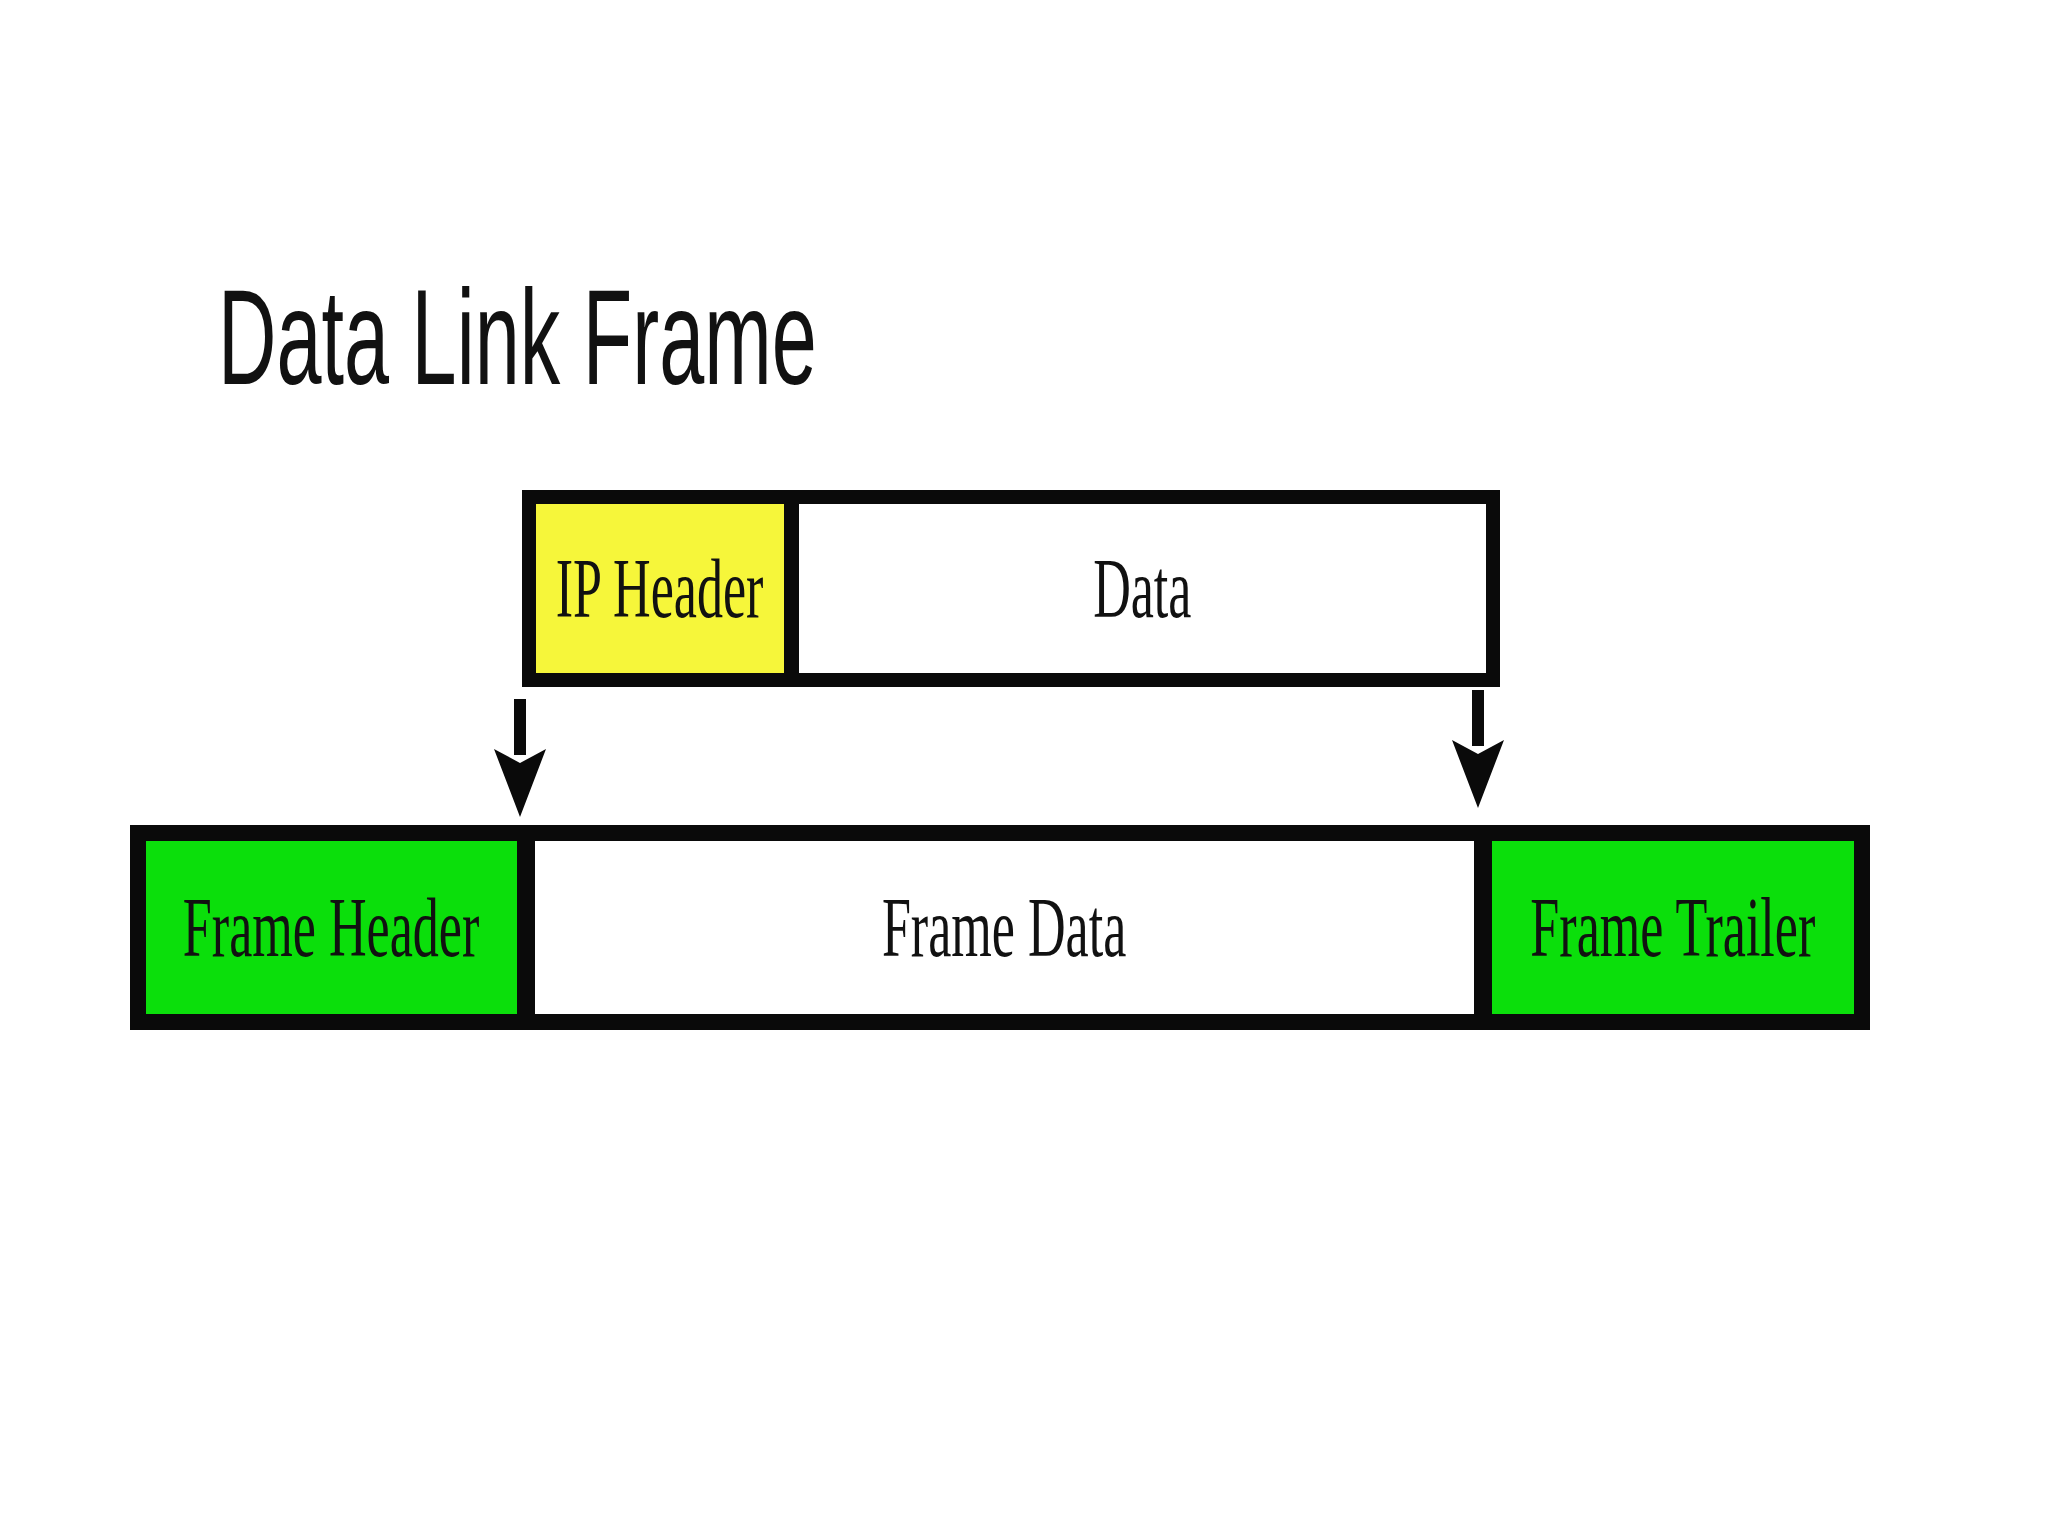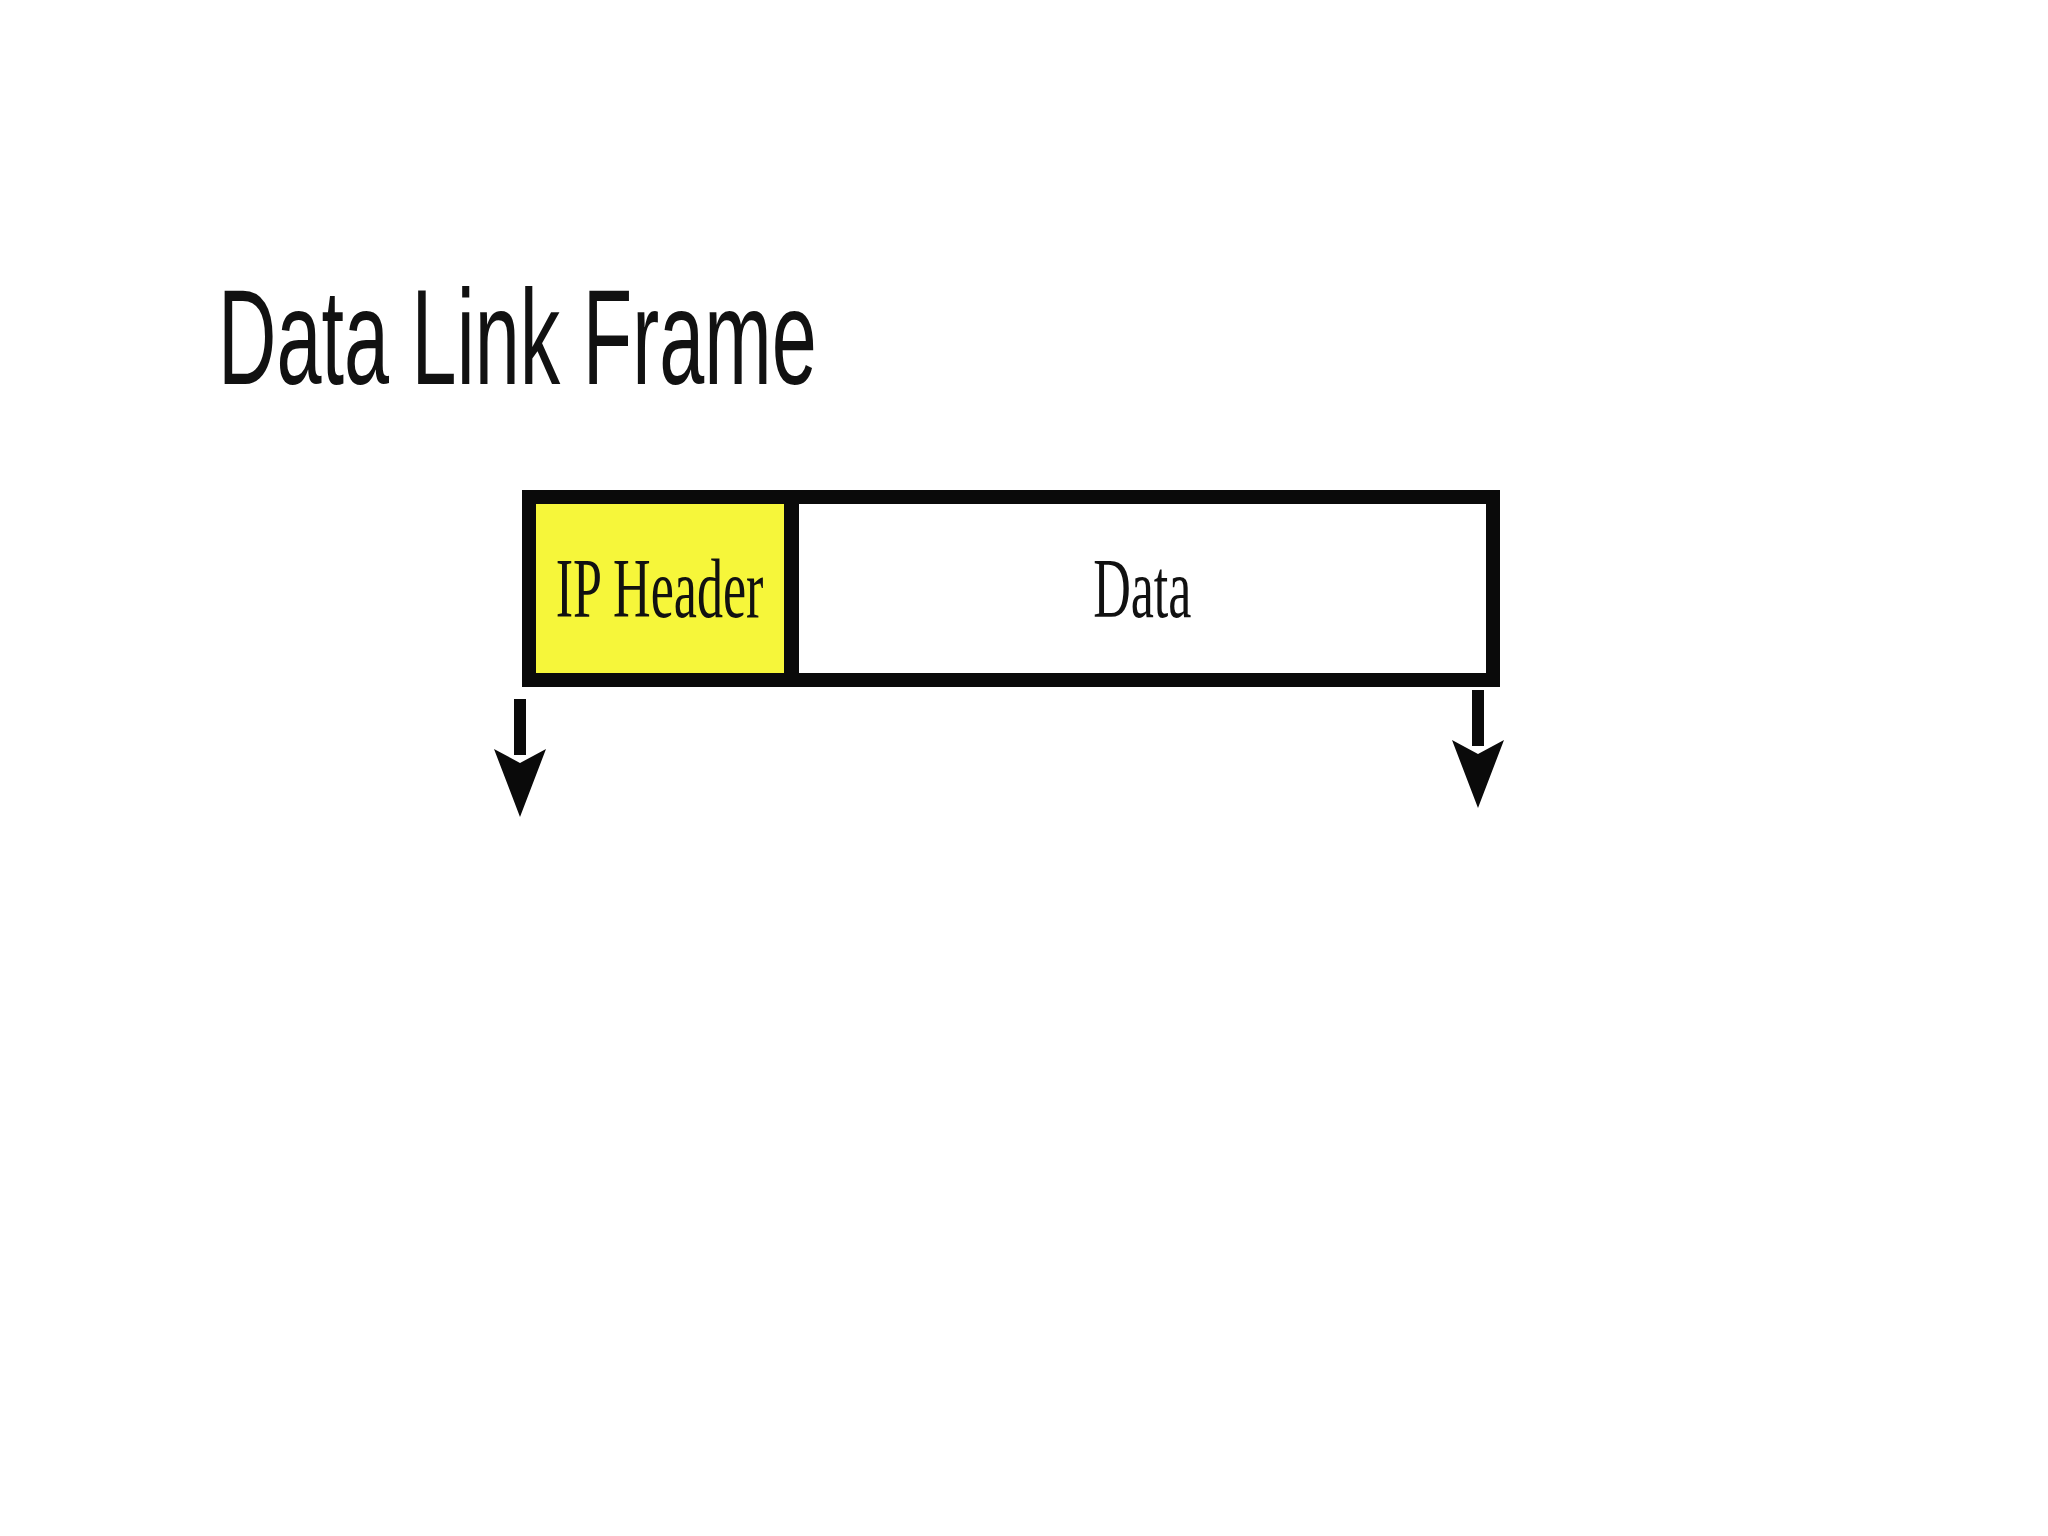"Frame Header" div.box { html: none -> <div> <div> <span>Frame Header</span> </div> <div> <span>Frame Data</span> </div> <div> <span>Frame Trailer</span> </div> </div> }
